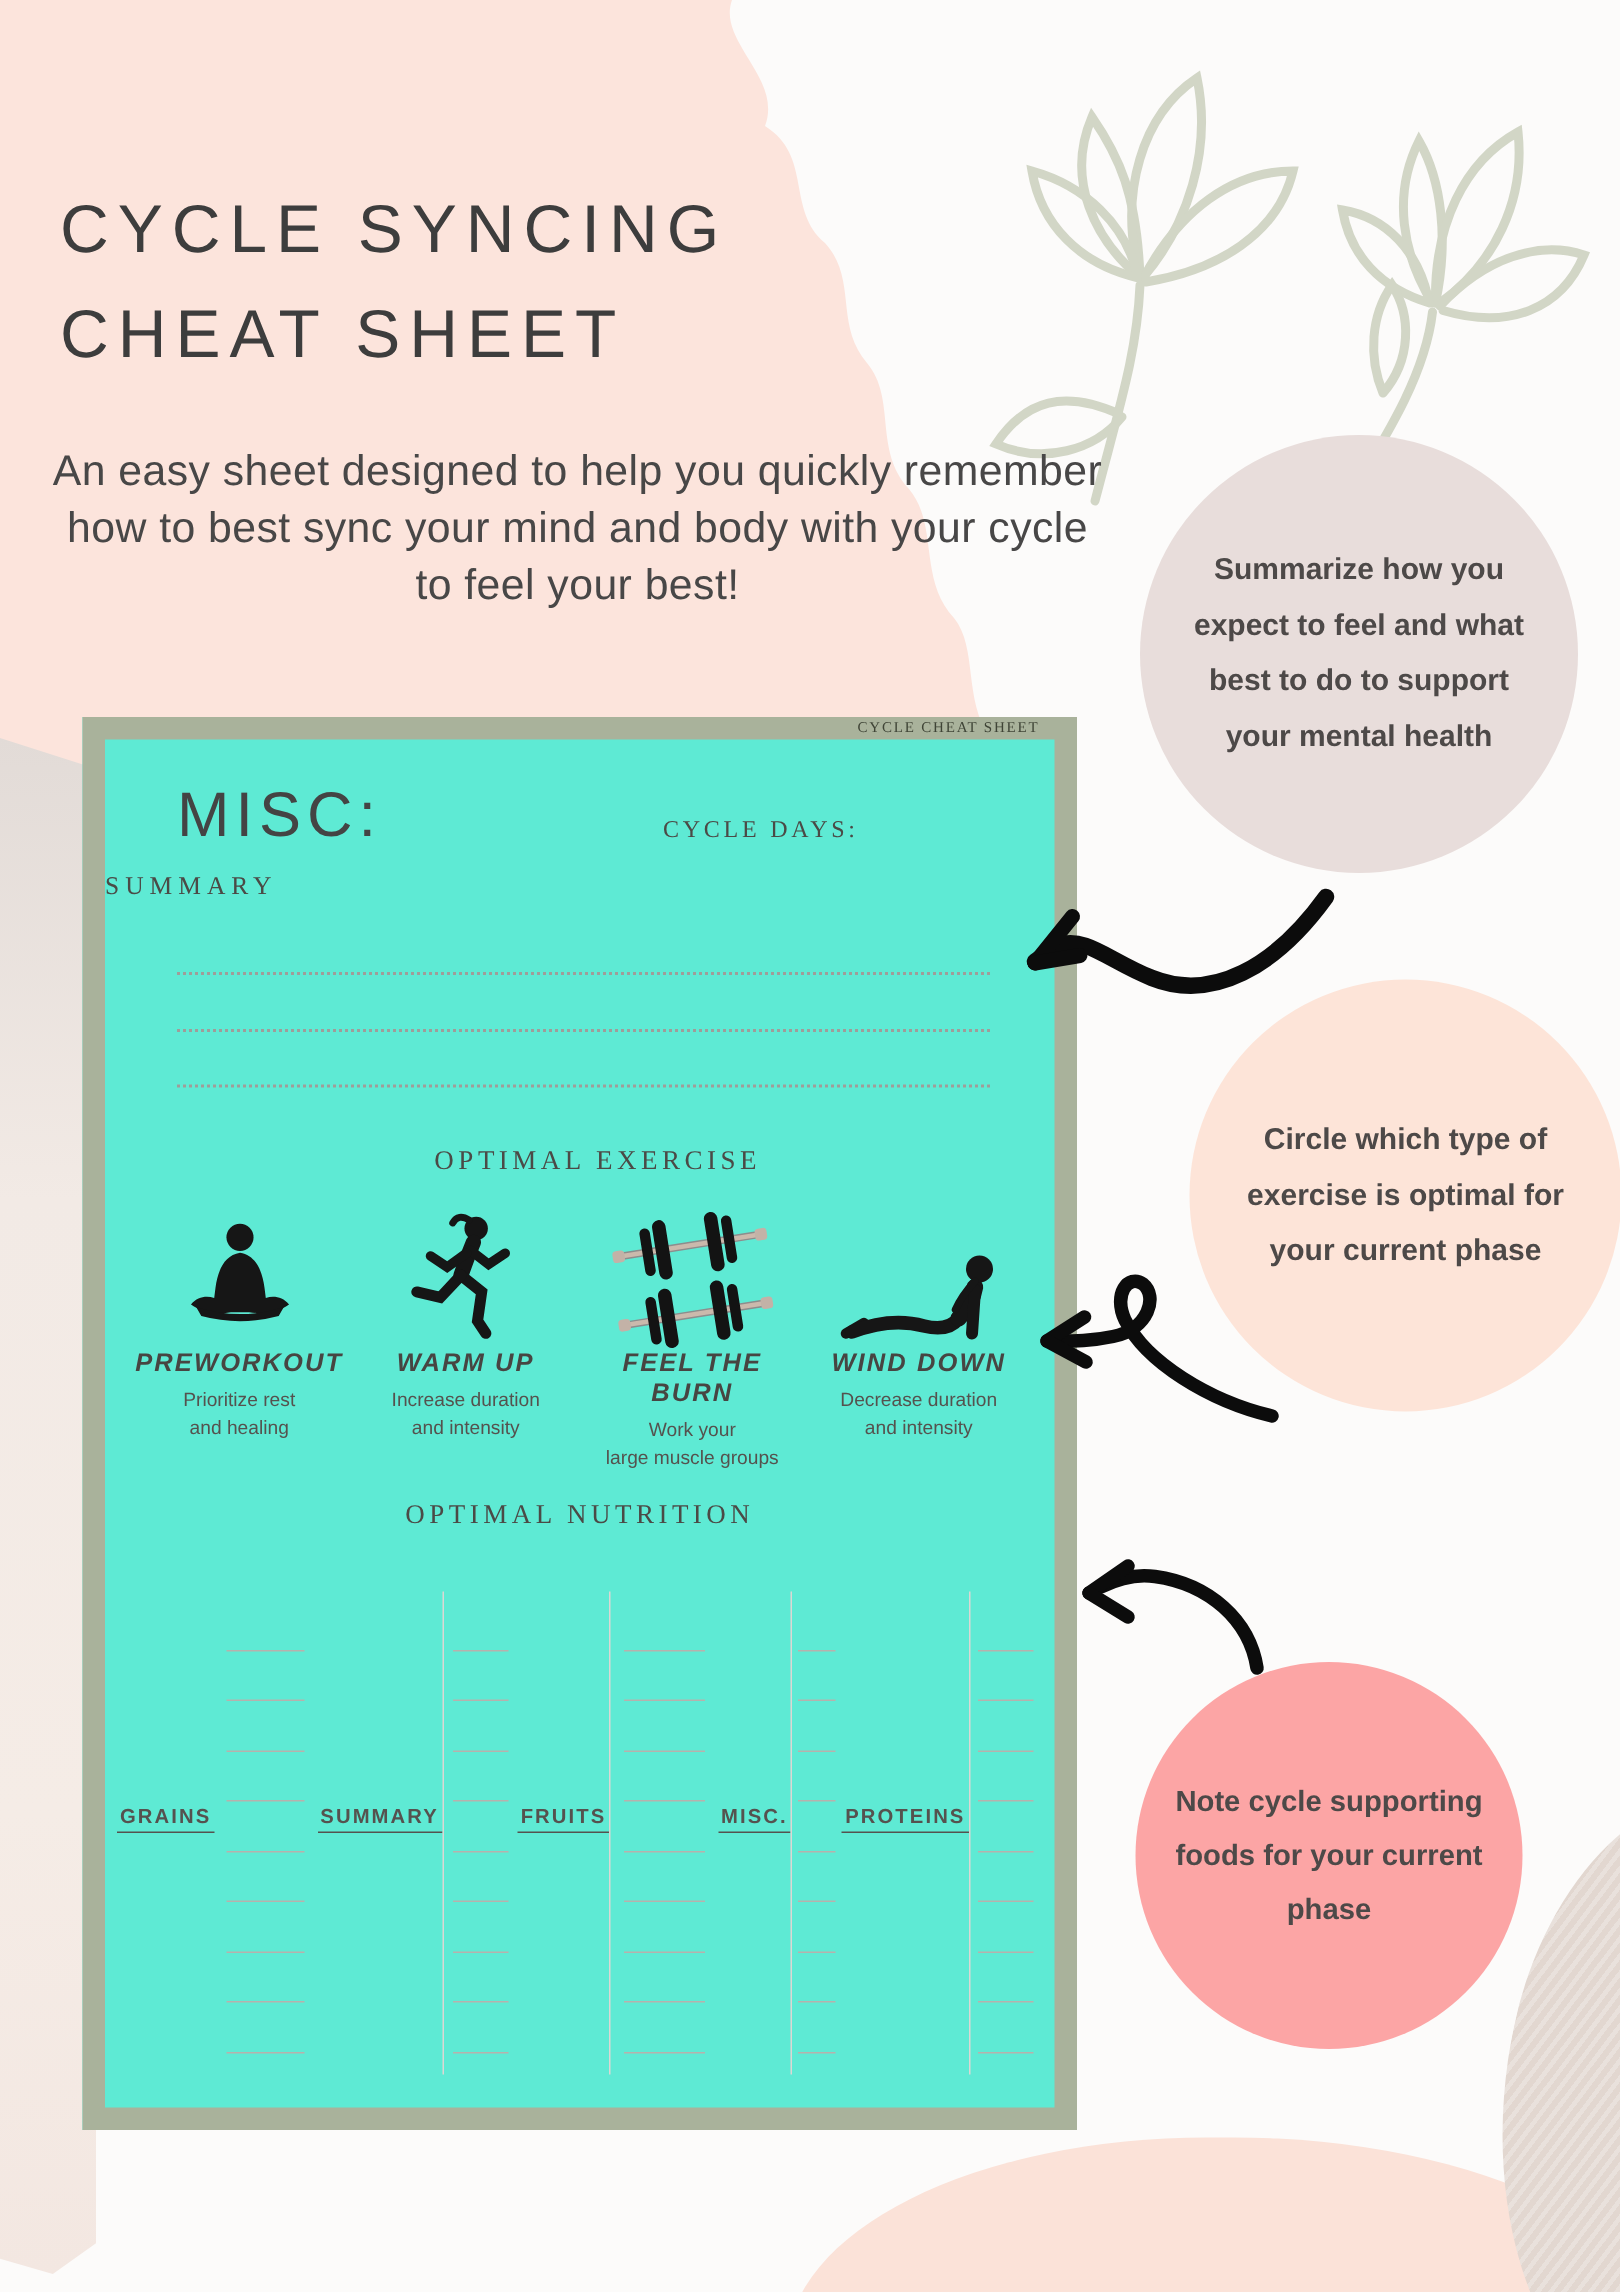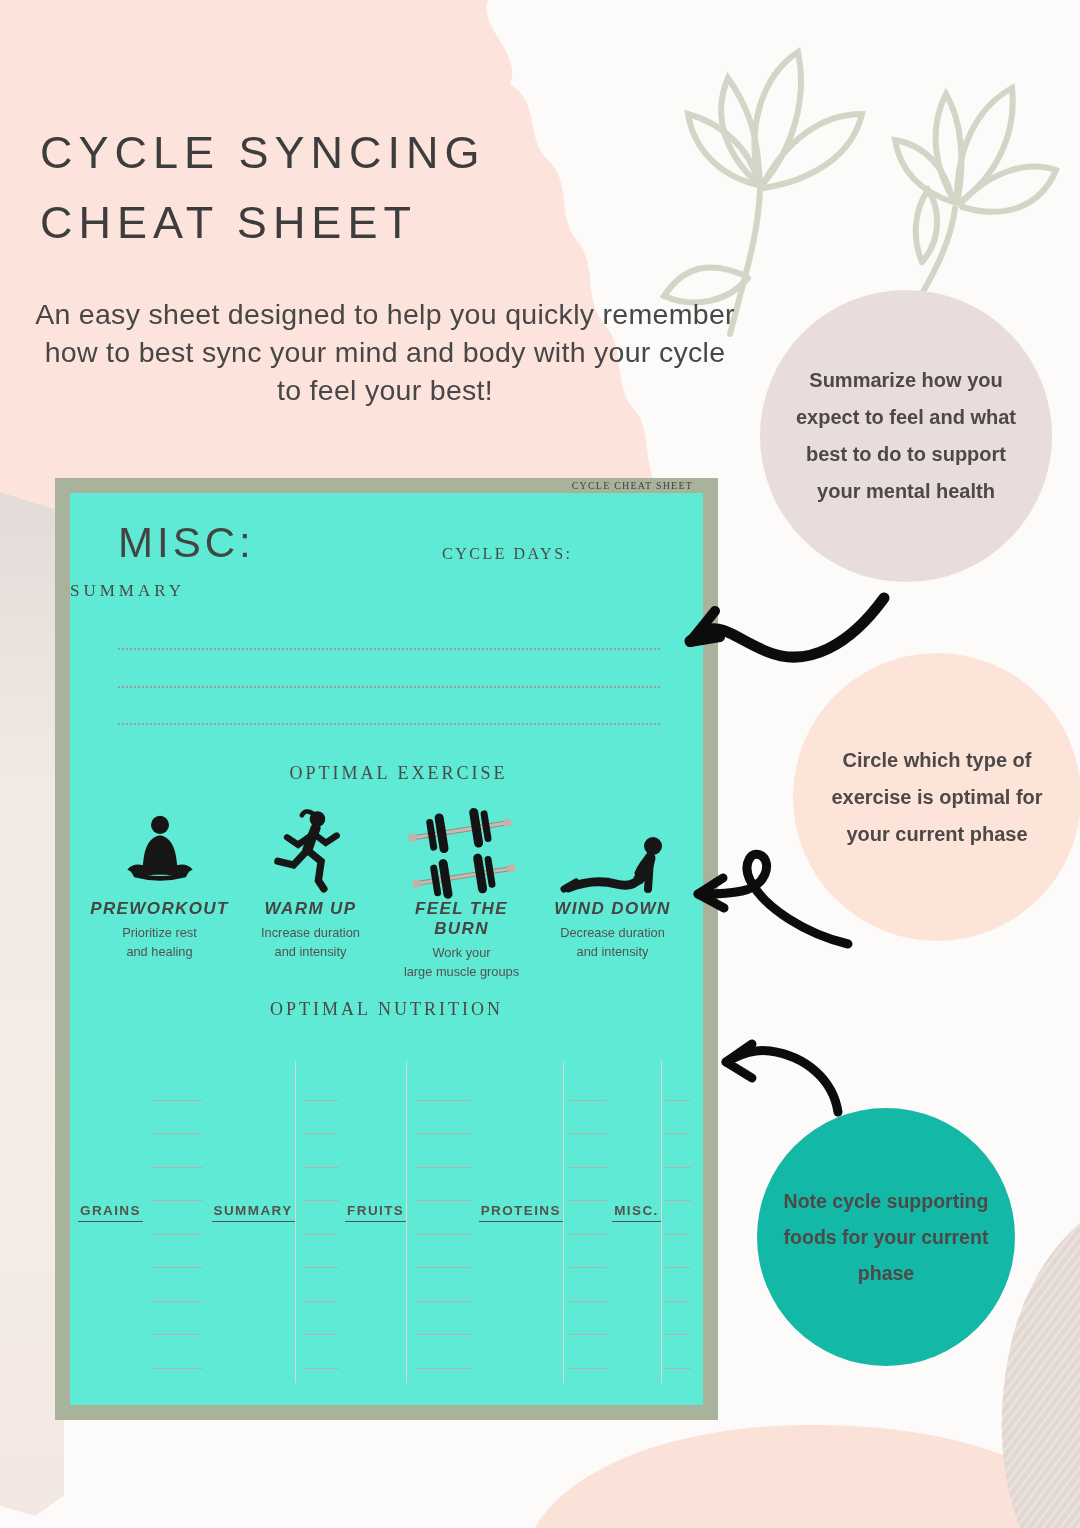"PROTEINS" div.nut-col { order: before "MISC." -> after "MISC." }
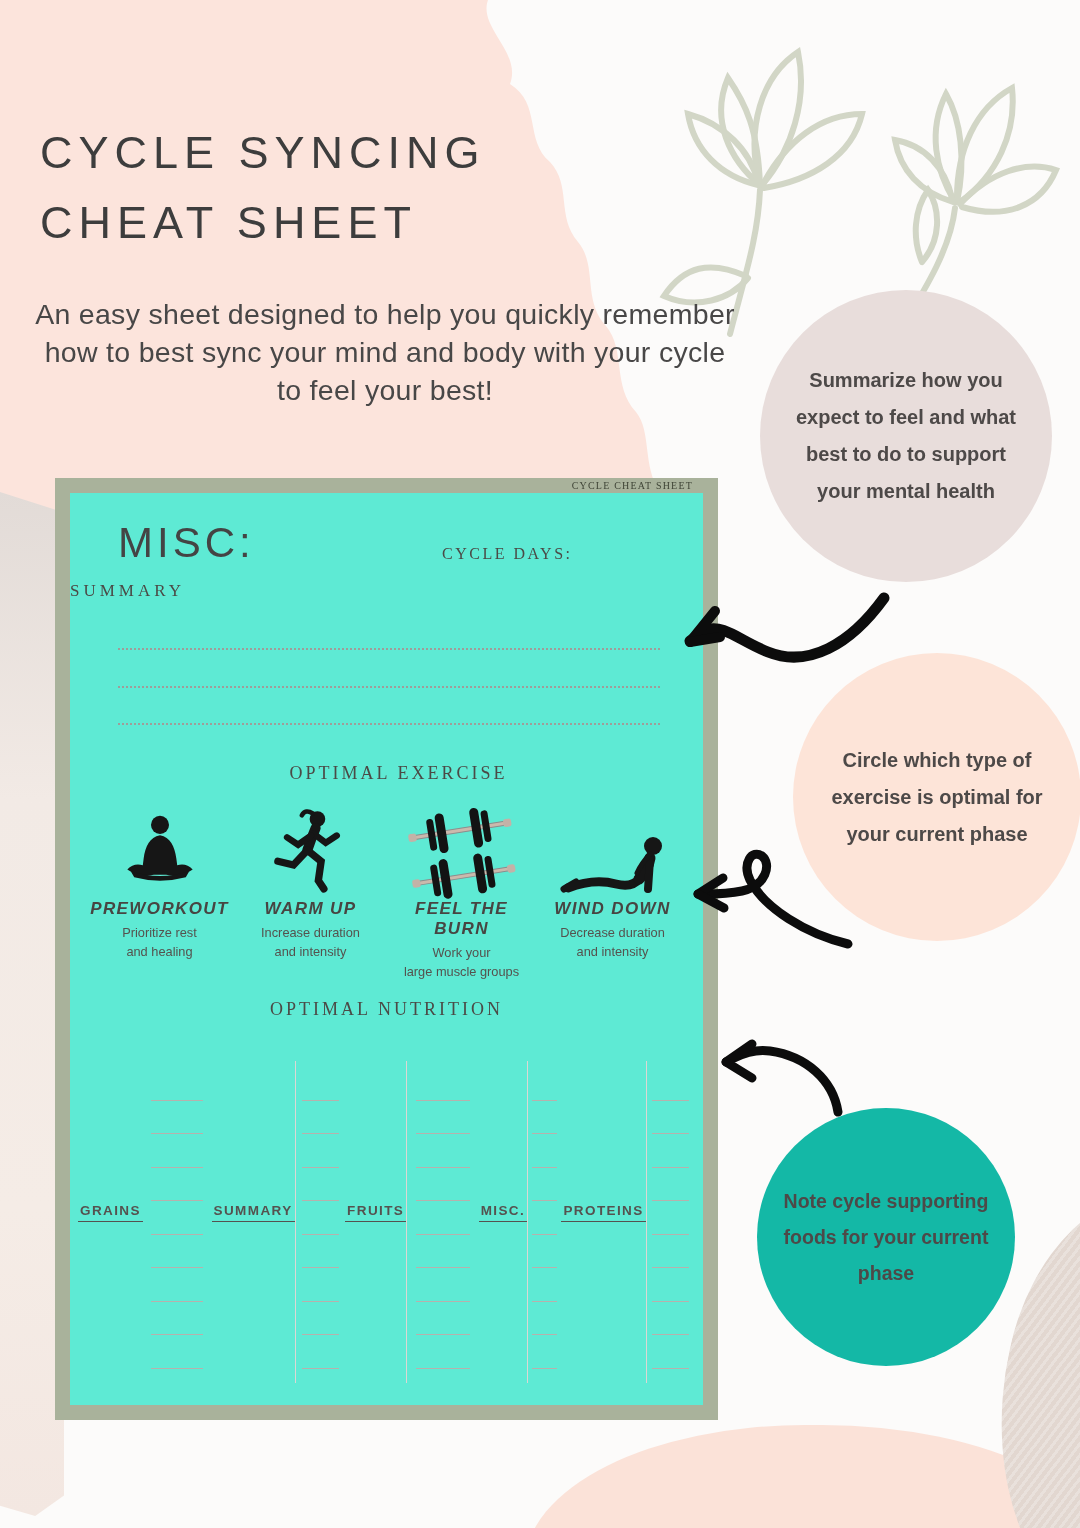"Note cycle supporting foods for" .bubble3 { background: #14b8a6 -> #fca5a5 }
